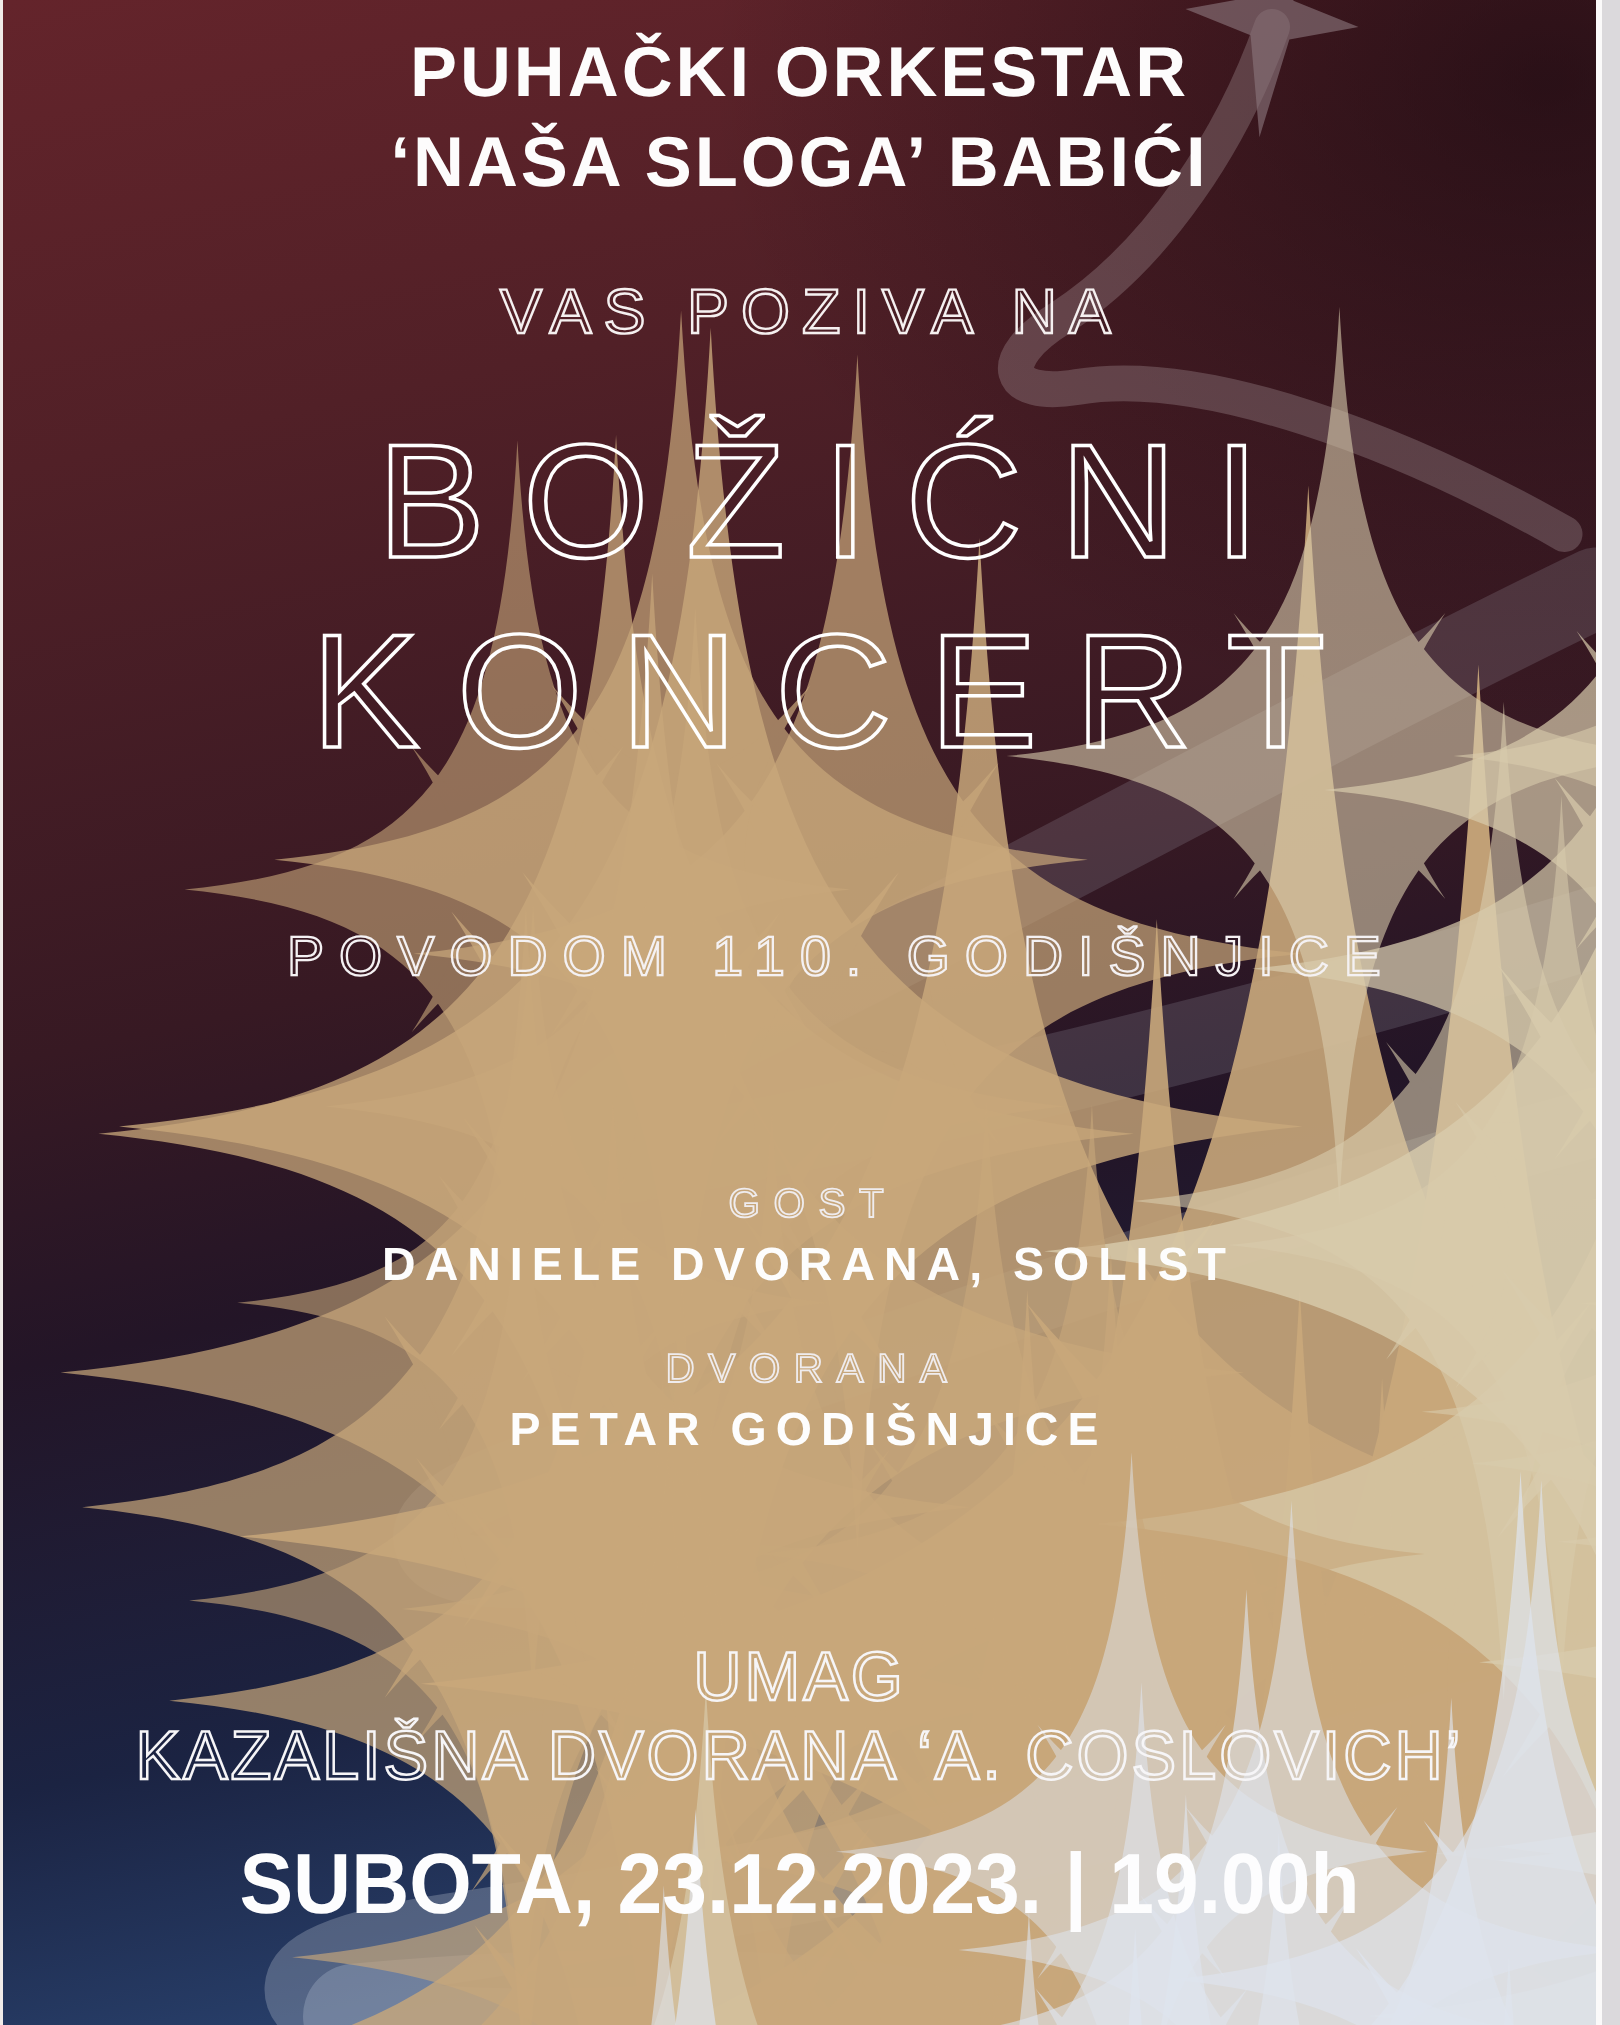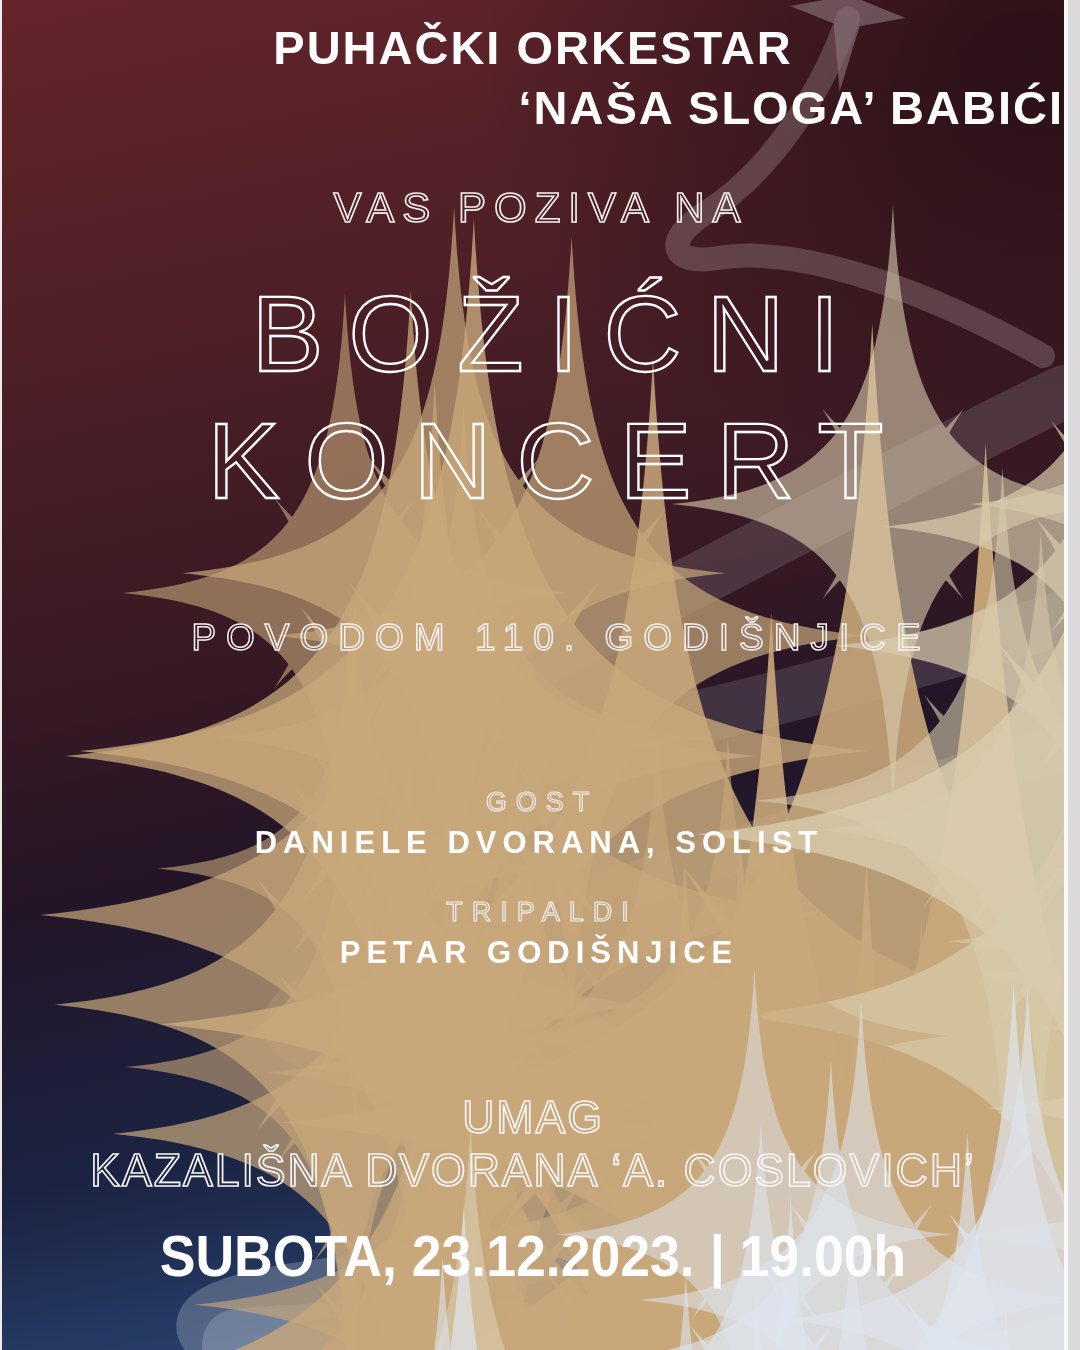"‘NAŠA SLOGA’ BABIĆI" .pos-h2 { text-align: right -> none }
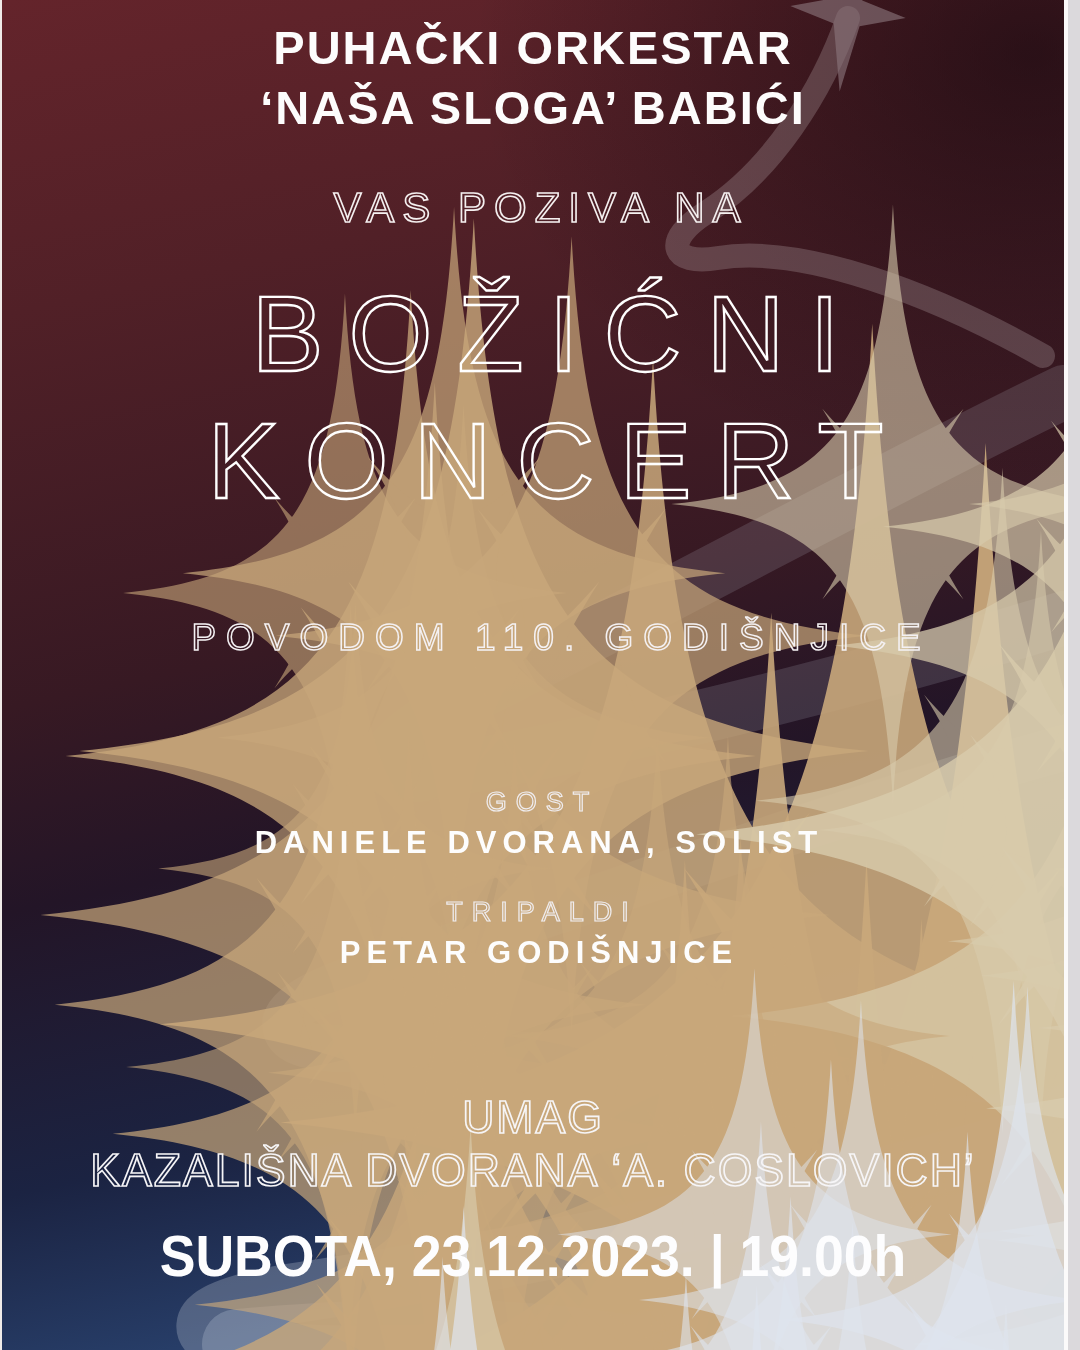"TRIPALDI" div.txt { text: TRIPALDI -> DVORANA }
